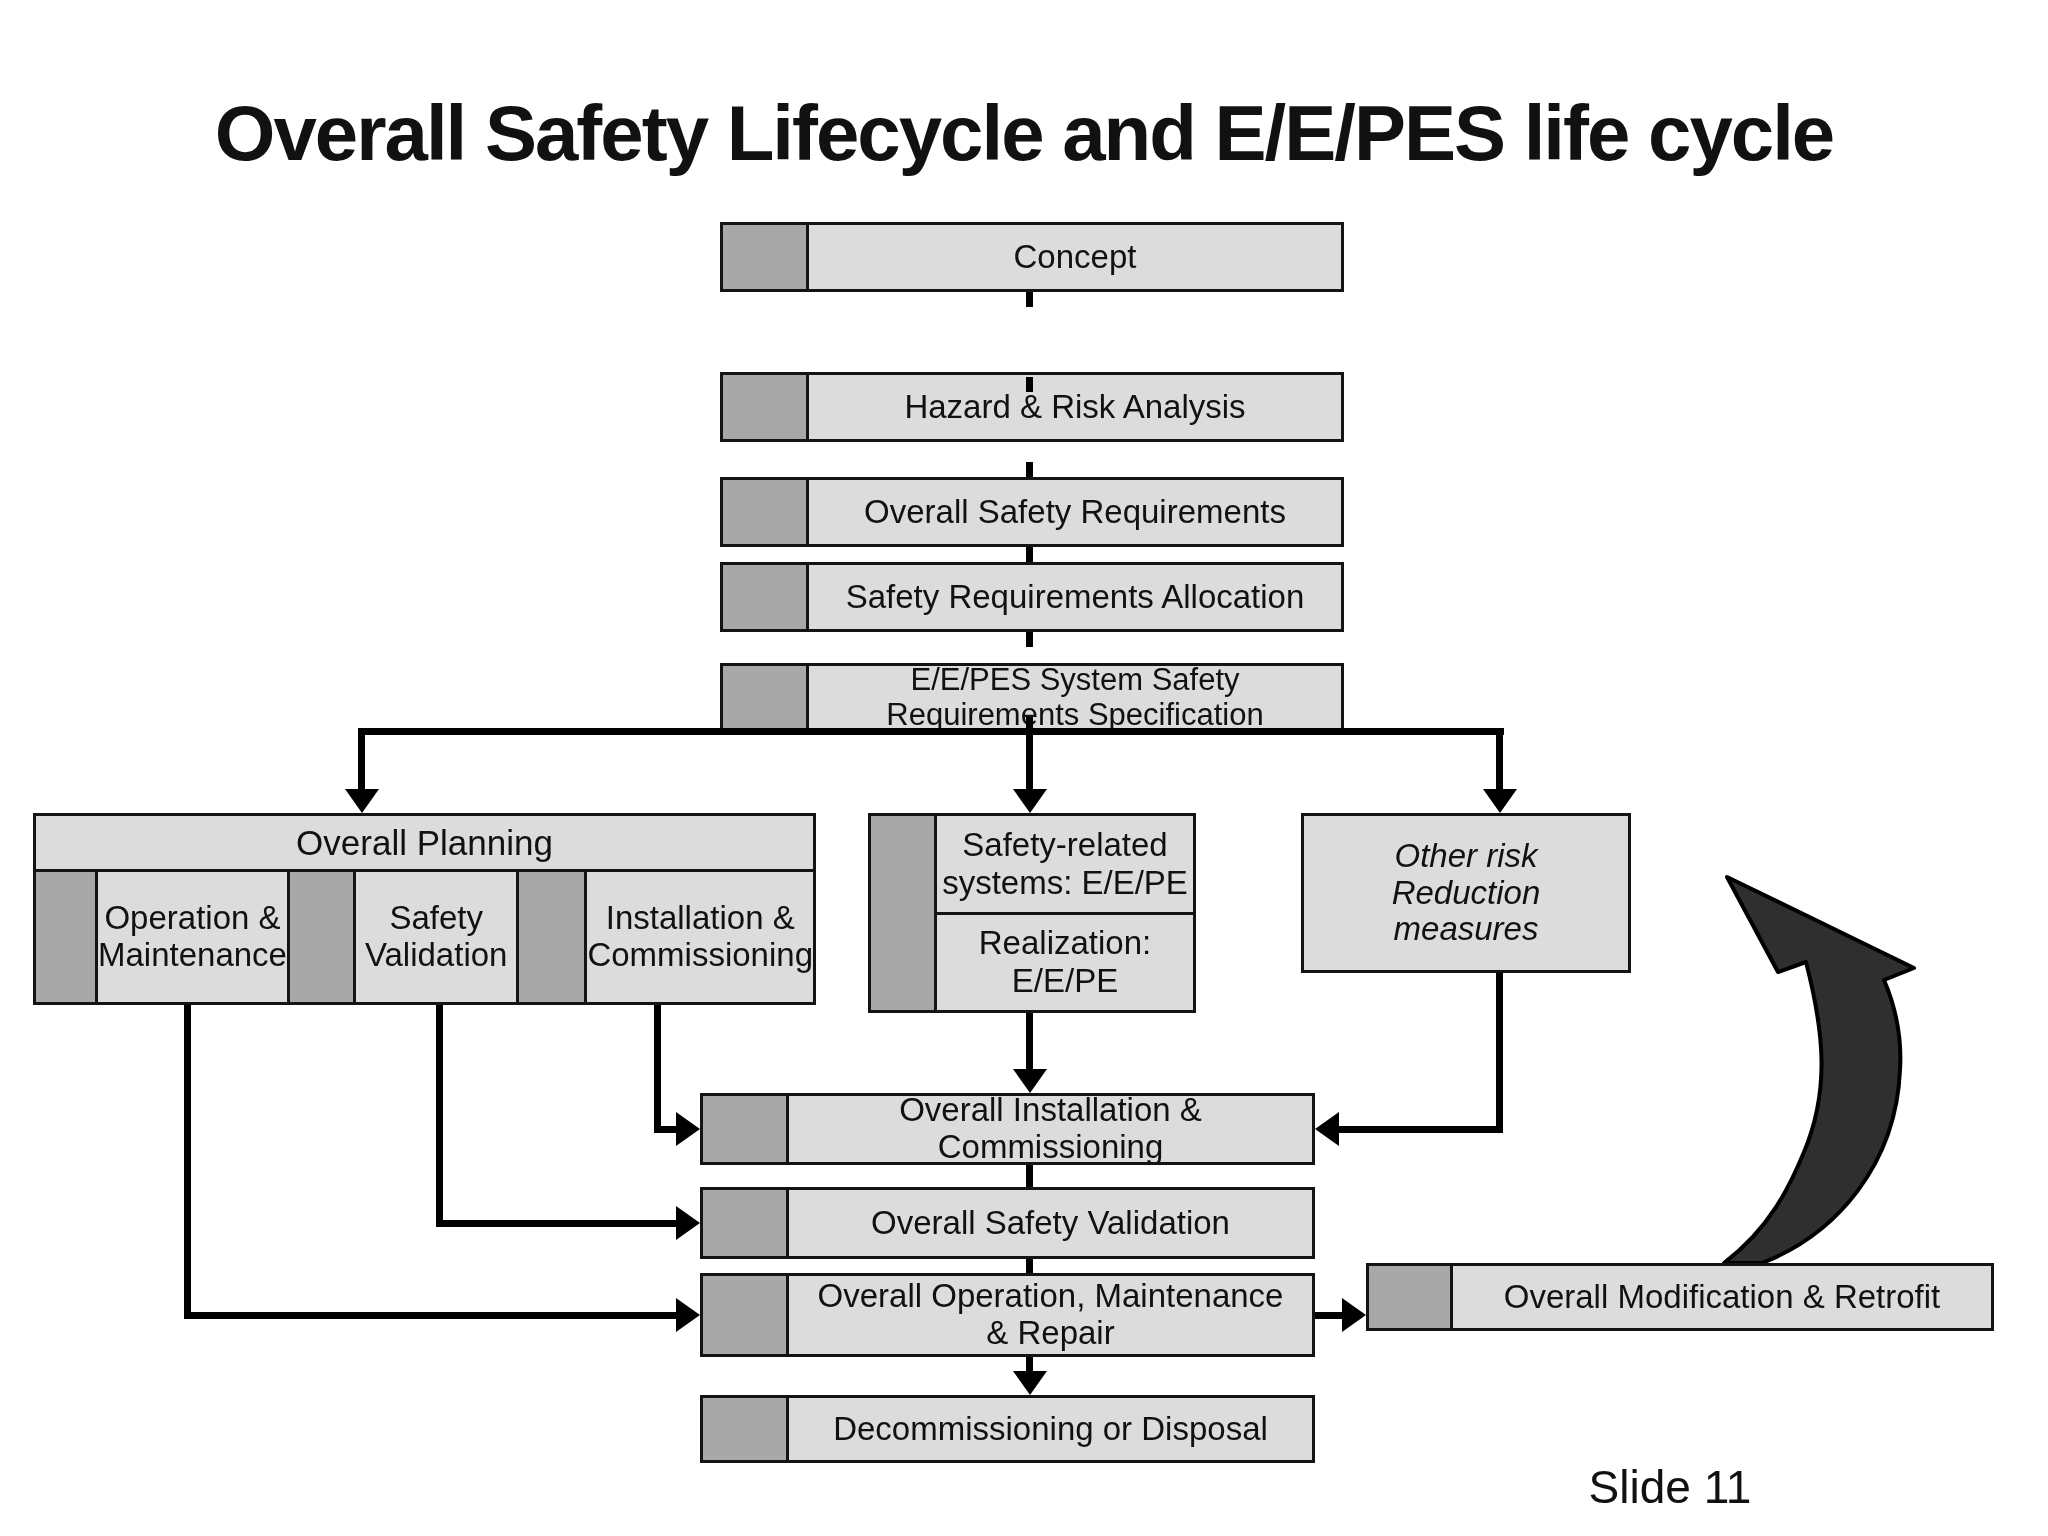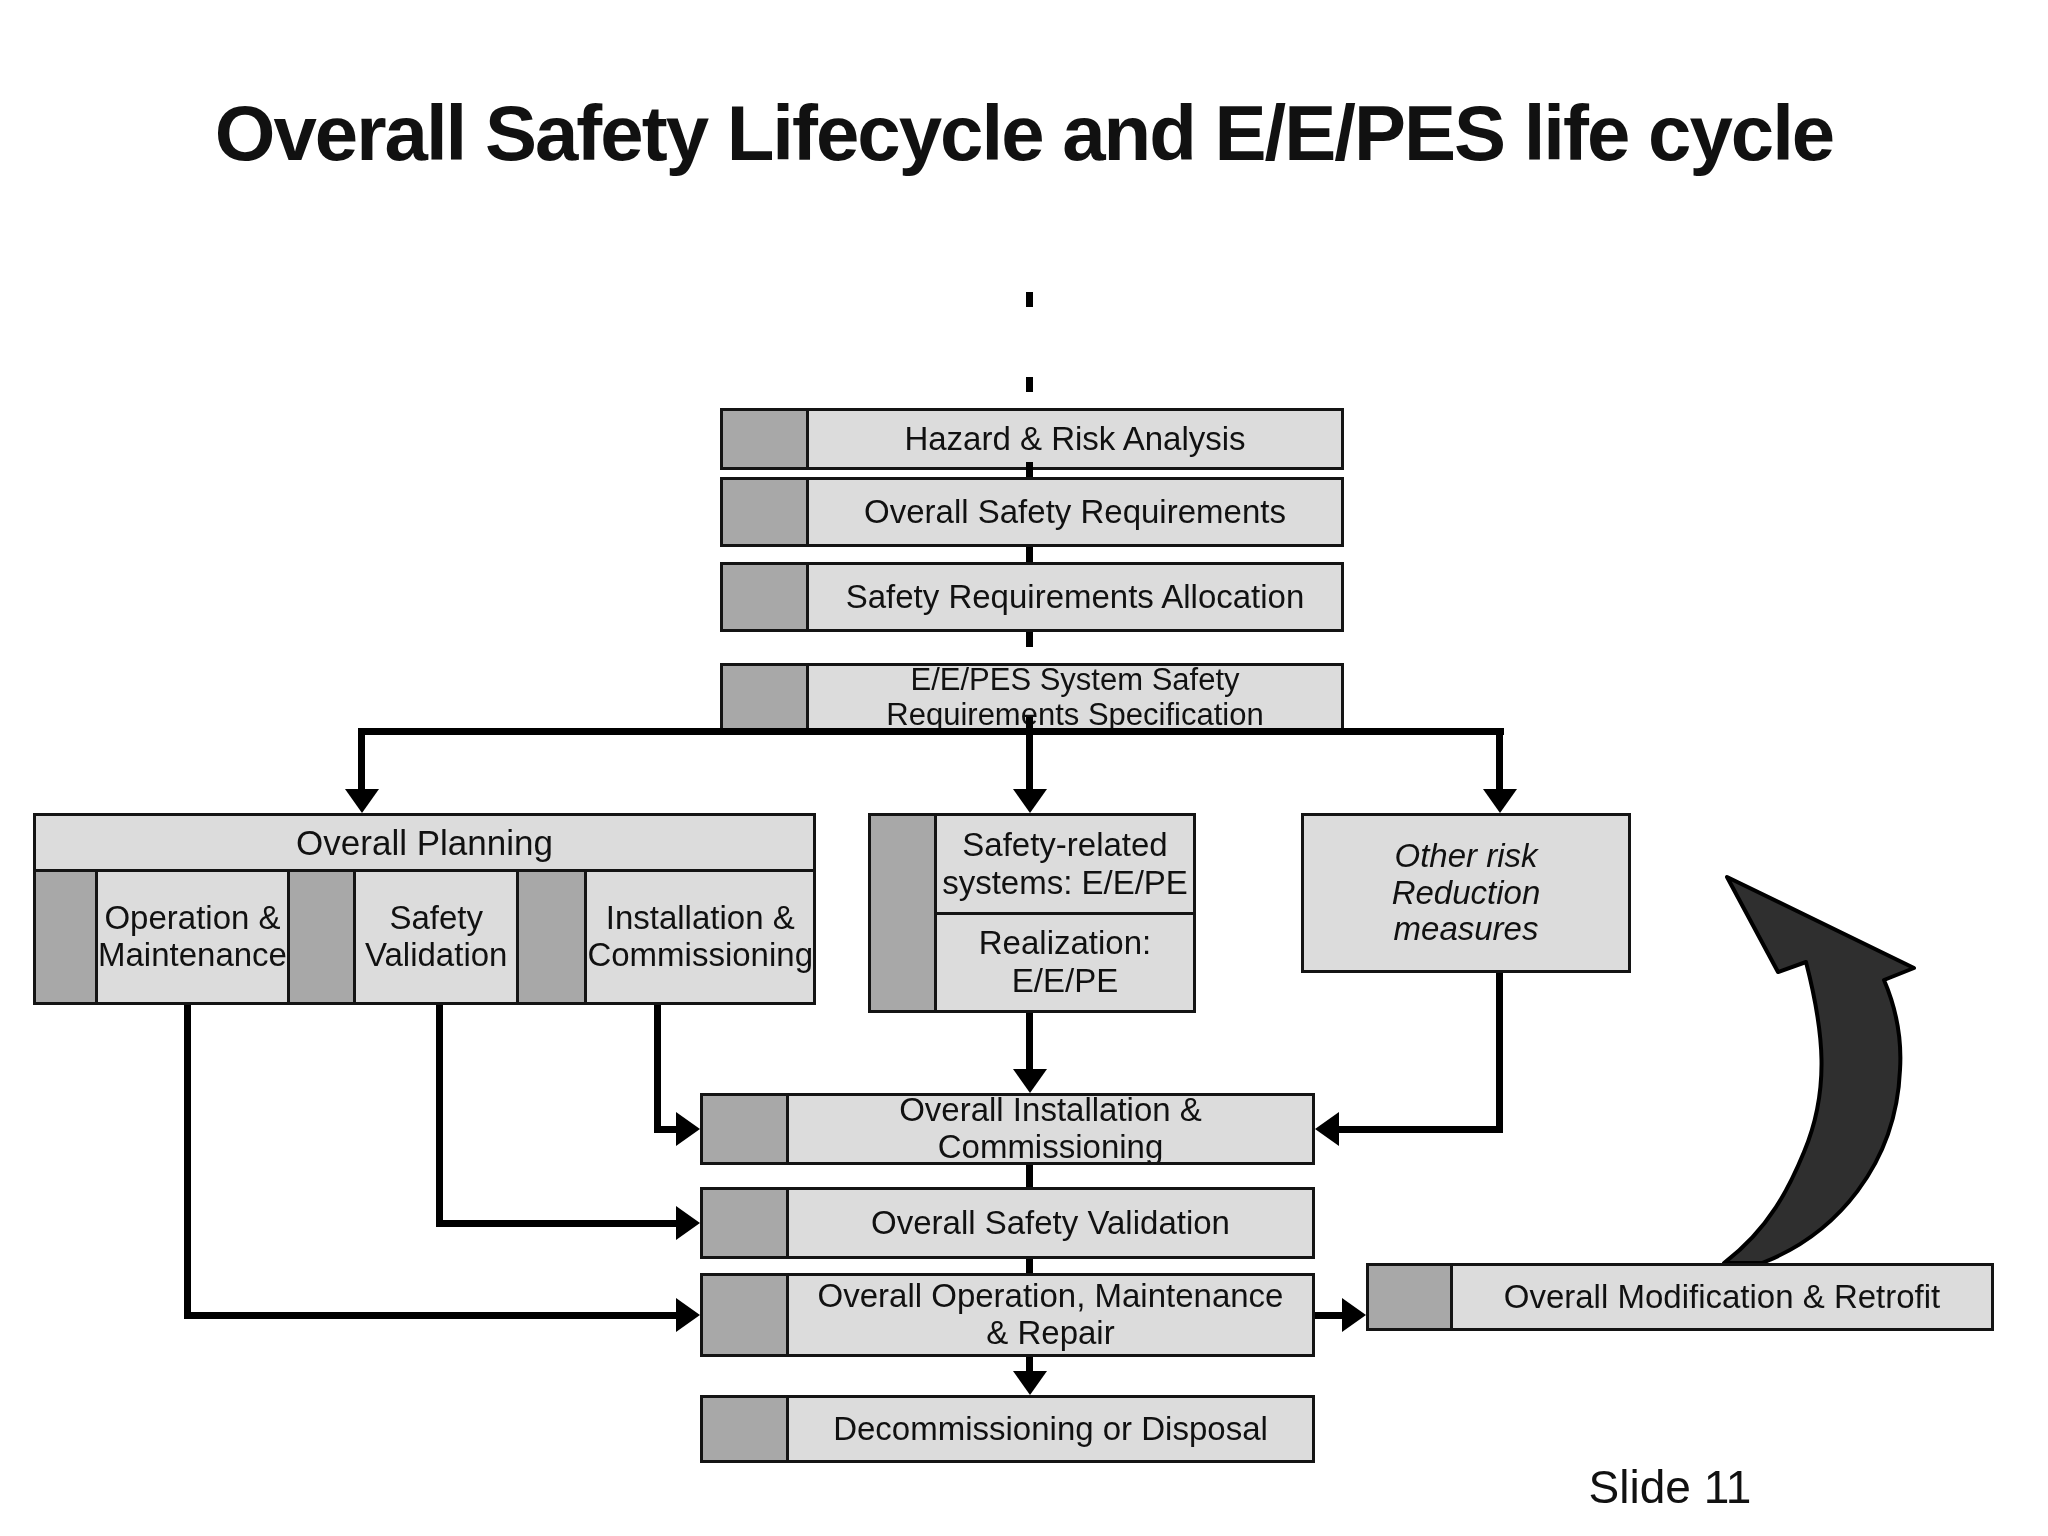"Concept" div.fbox { html: none -> <div> <div></div> <div>Concept</div> </div> }
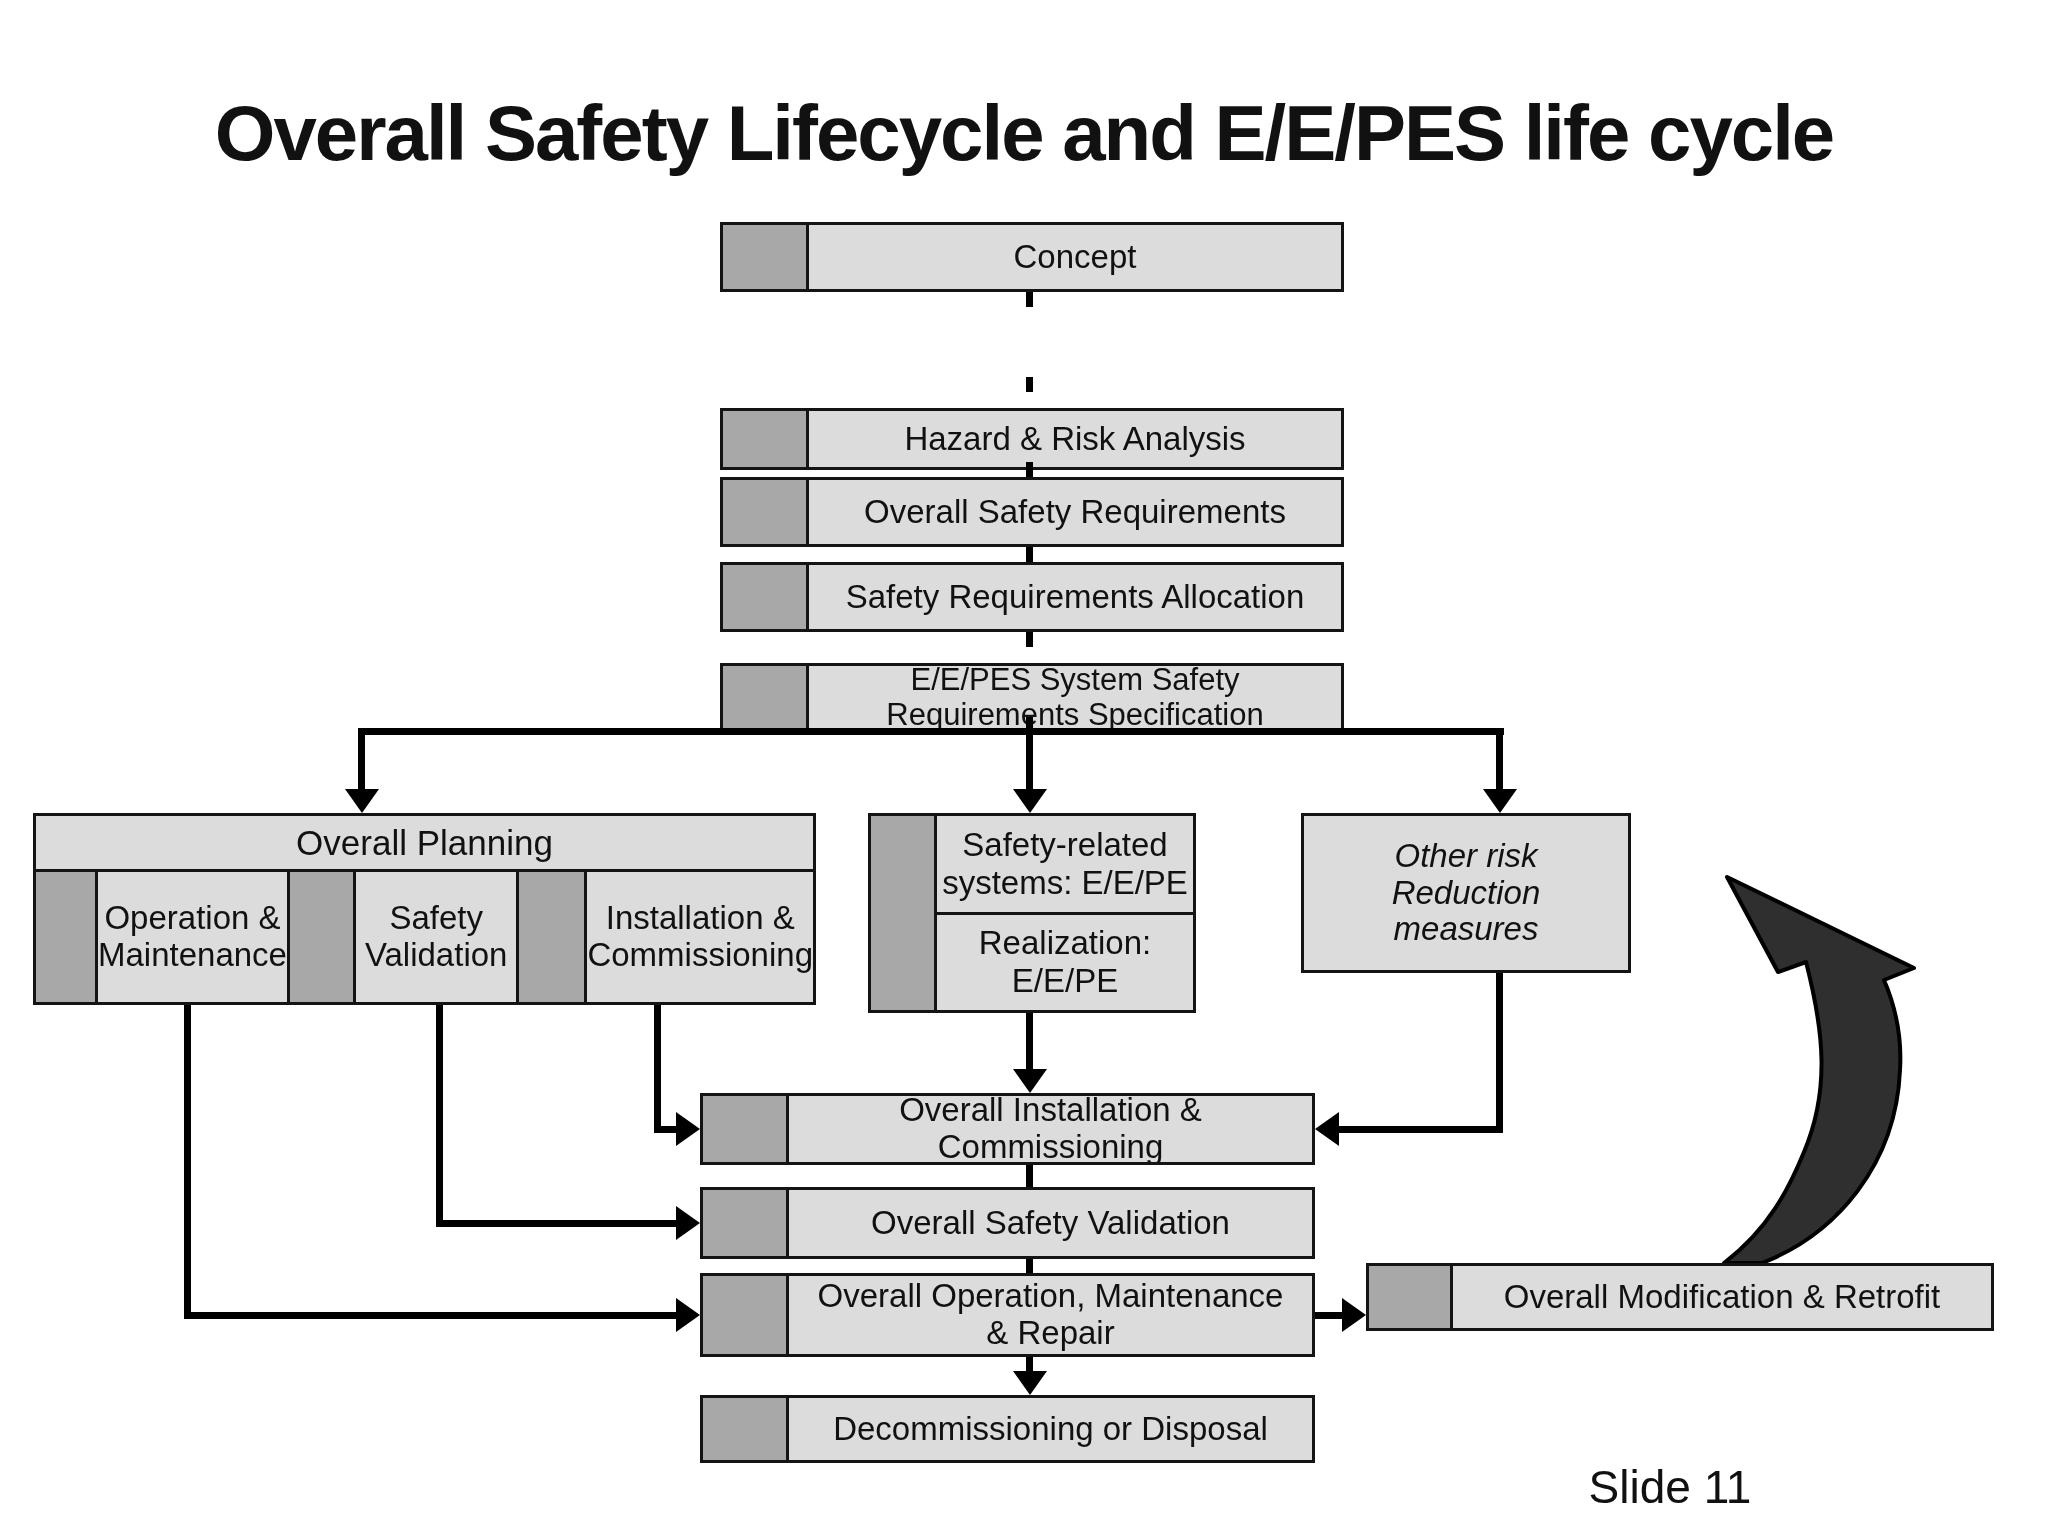"Hazard & Risk Analysis" div.fbox { height: 62px -> 70px; top: 408px -> 372px }
